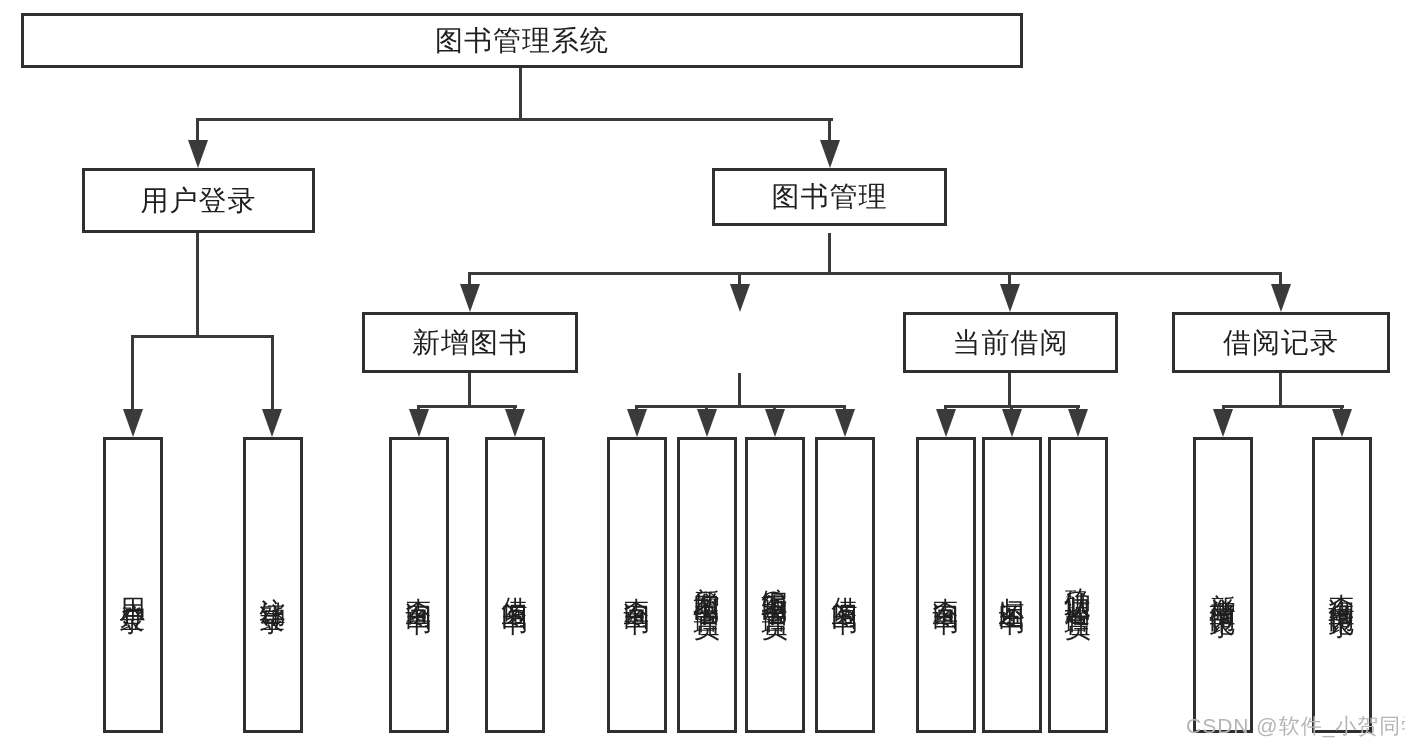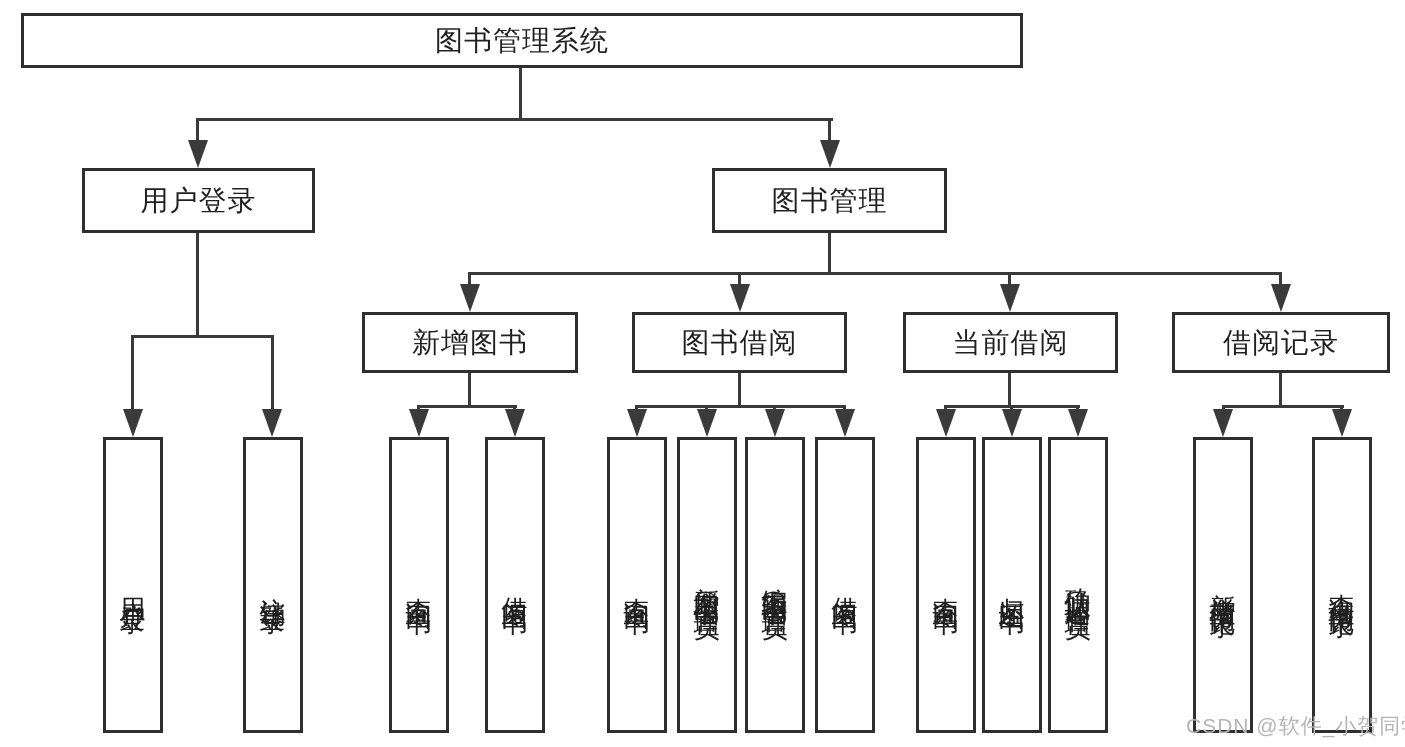"图书管理" div.box { height: 65px -> 58px }
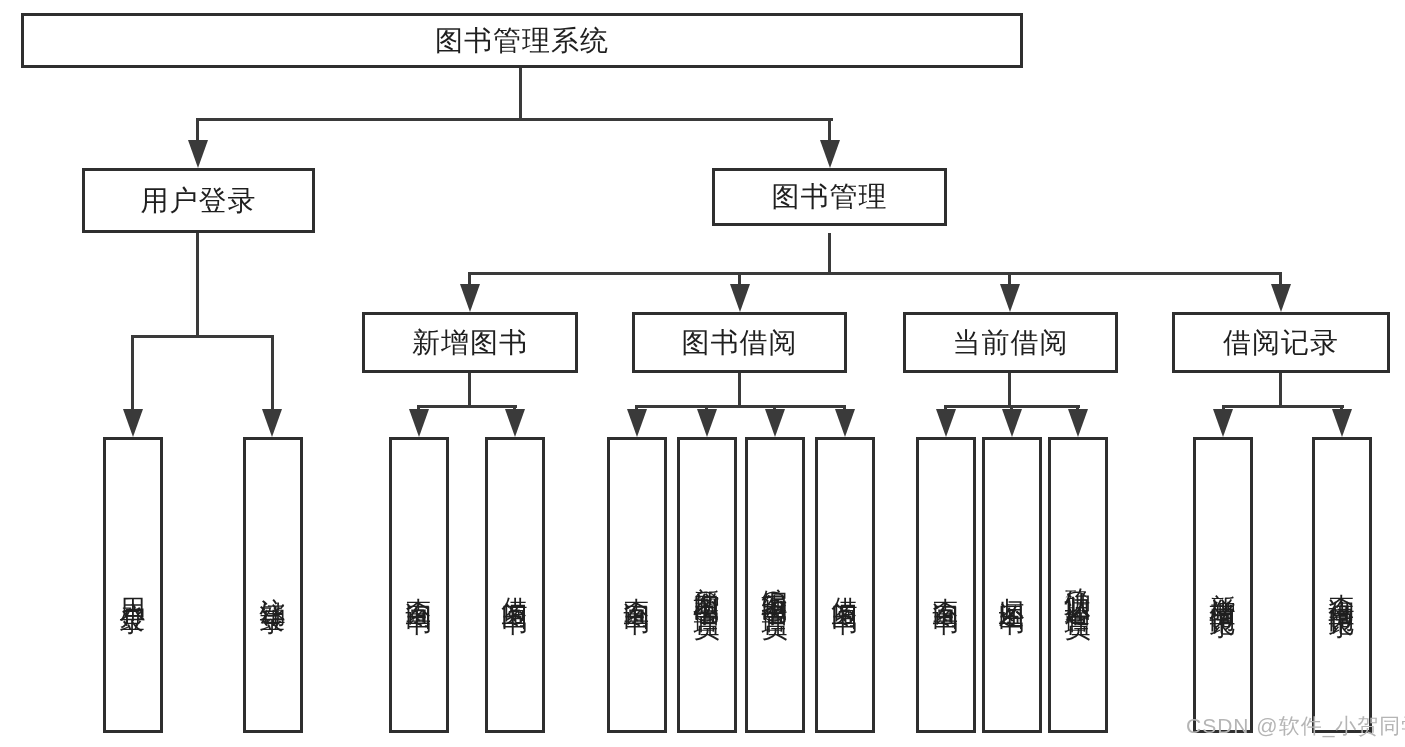"图书借阅" div.box { html: <div> <span>图书借阅</span> </div> -> none }
